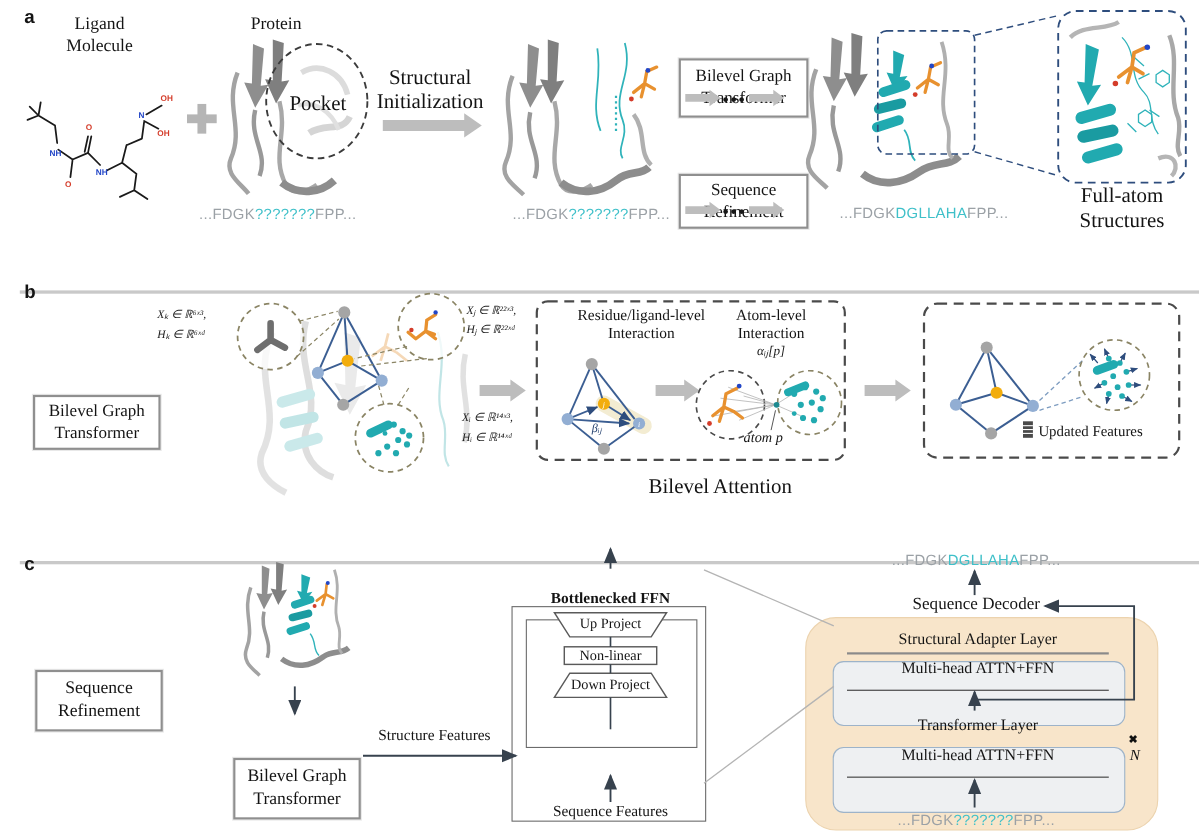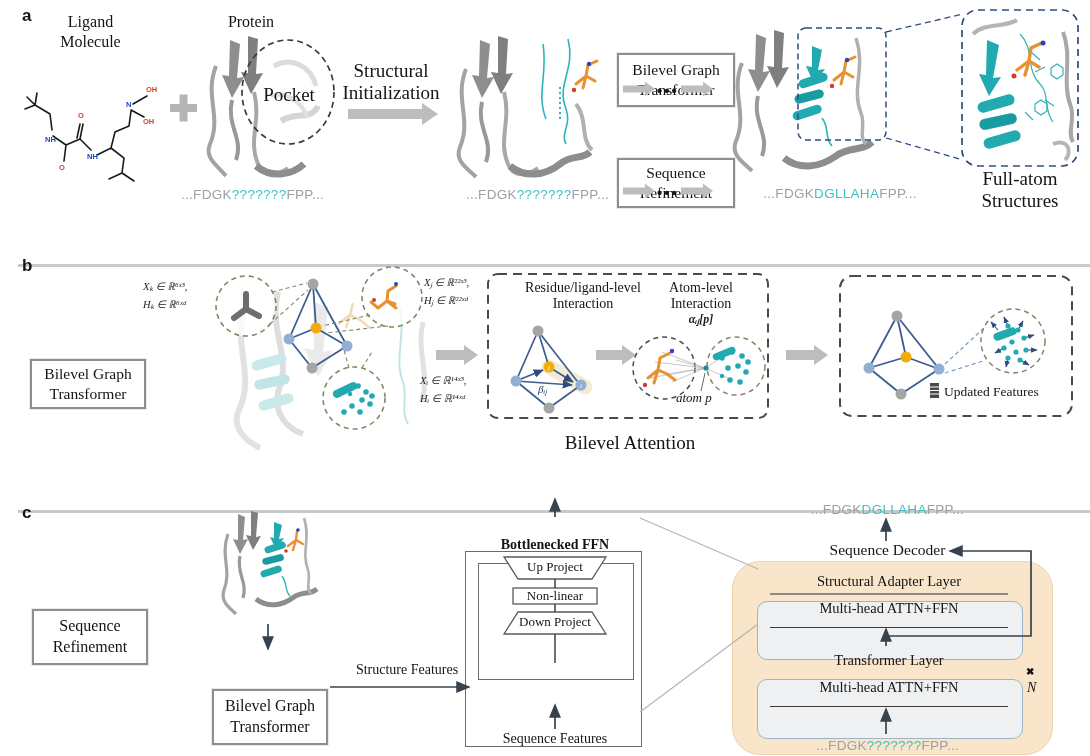"αᵢⱼ[p]" div.abs { font-weight: bold -> normal }
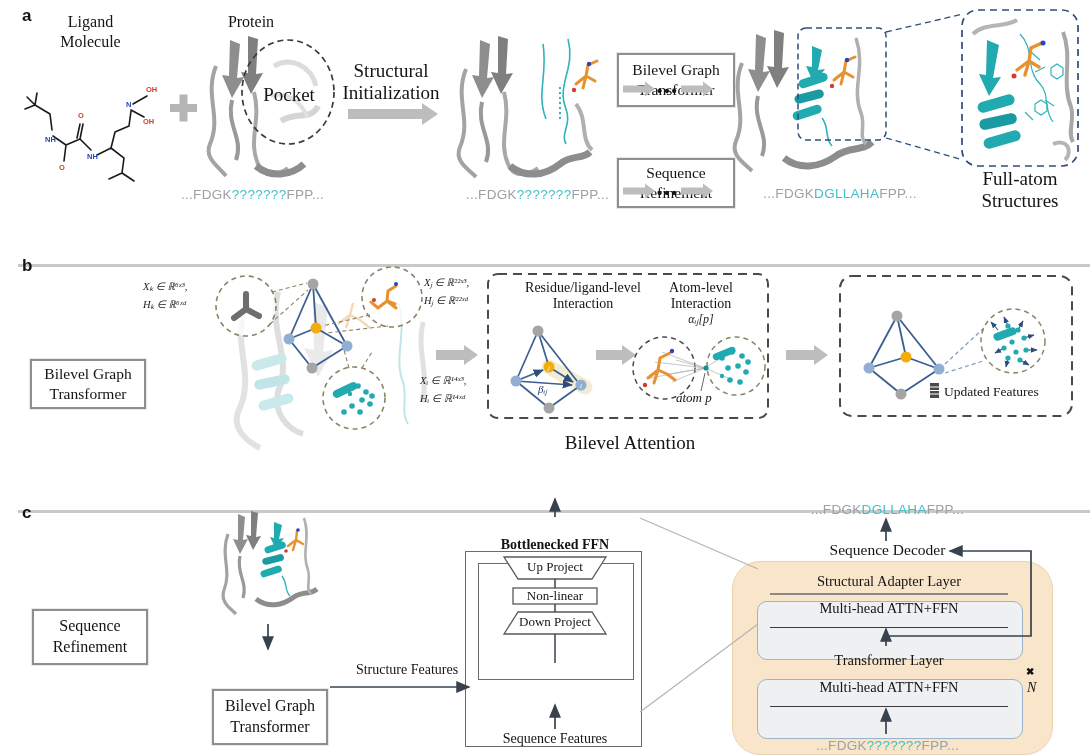"Bilevel Attention" div.abs { text-align: none -> right }
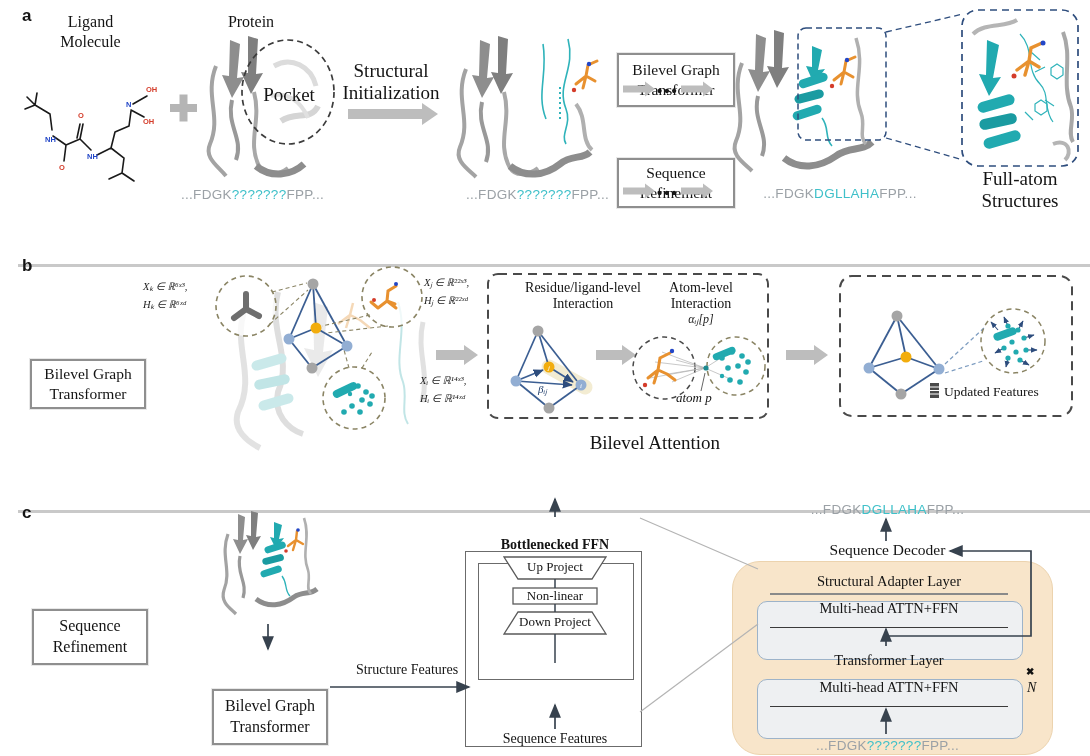"Structure Features" div.abs { left: 342px -> 316px; text-align: none -> right }
